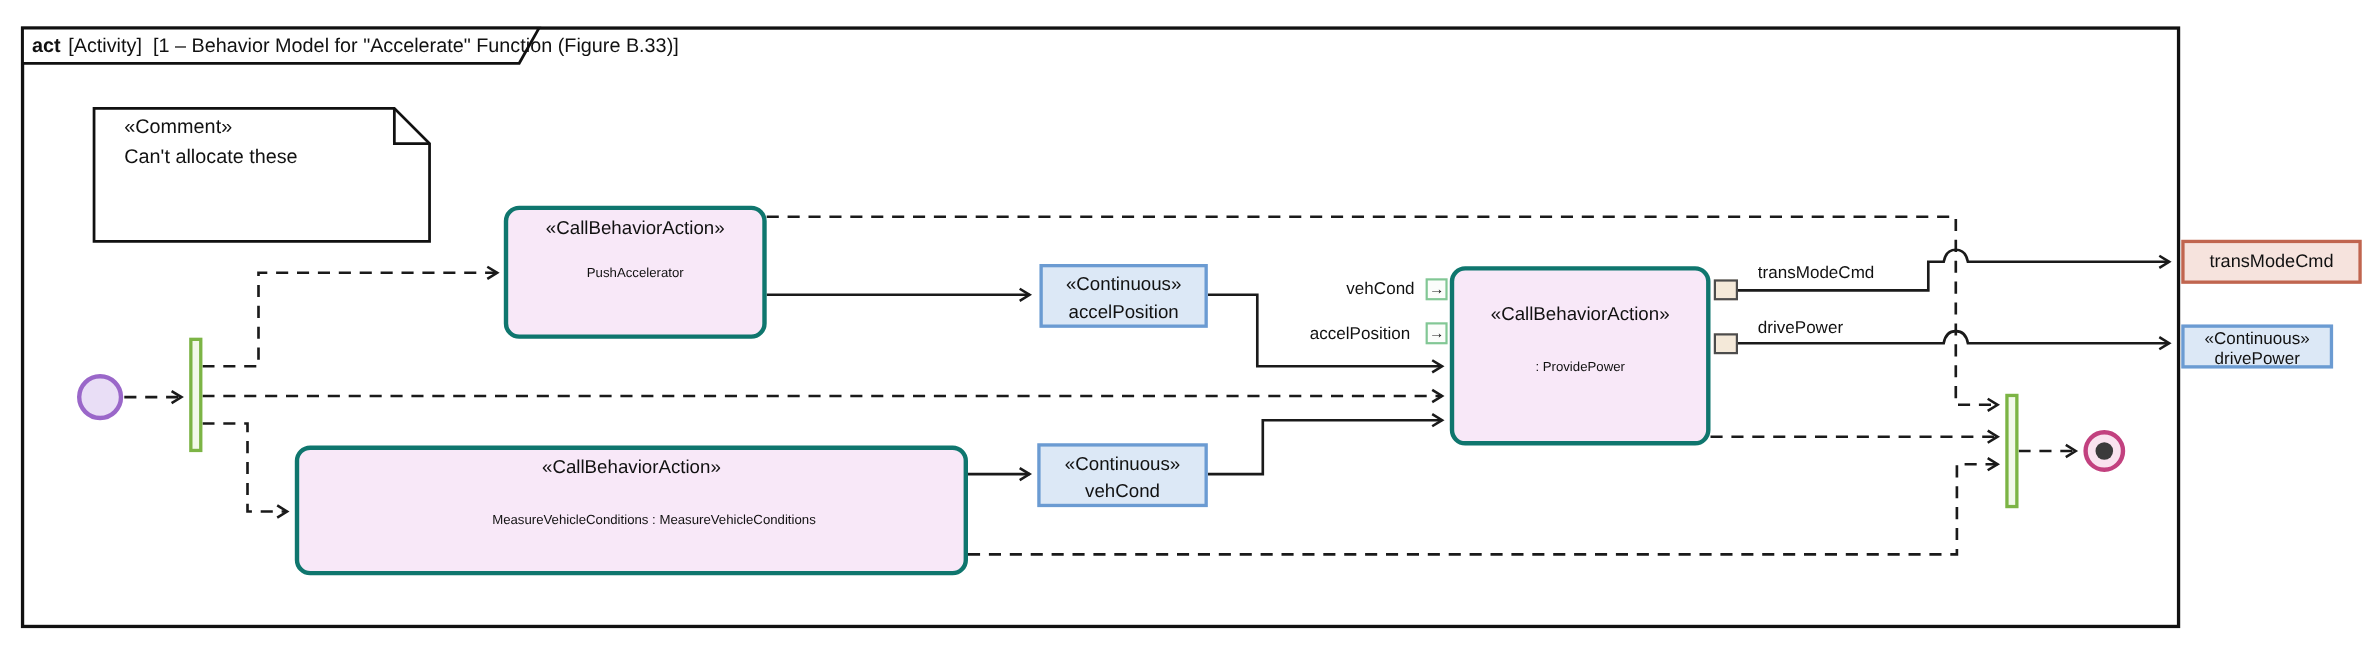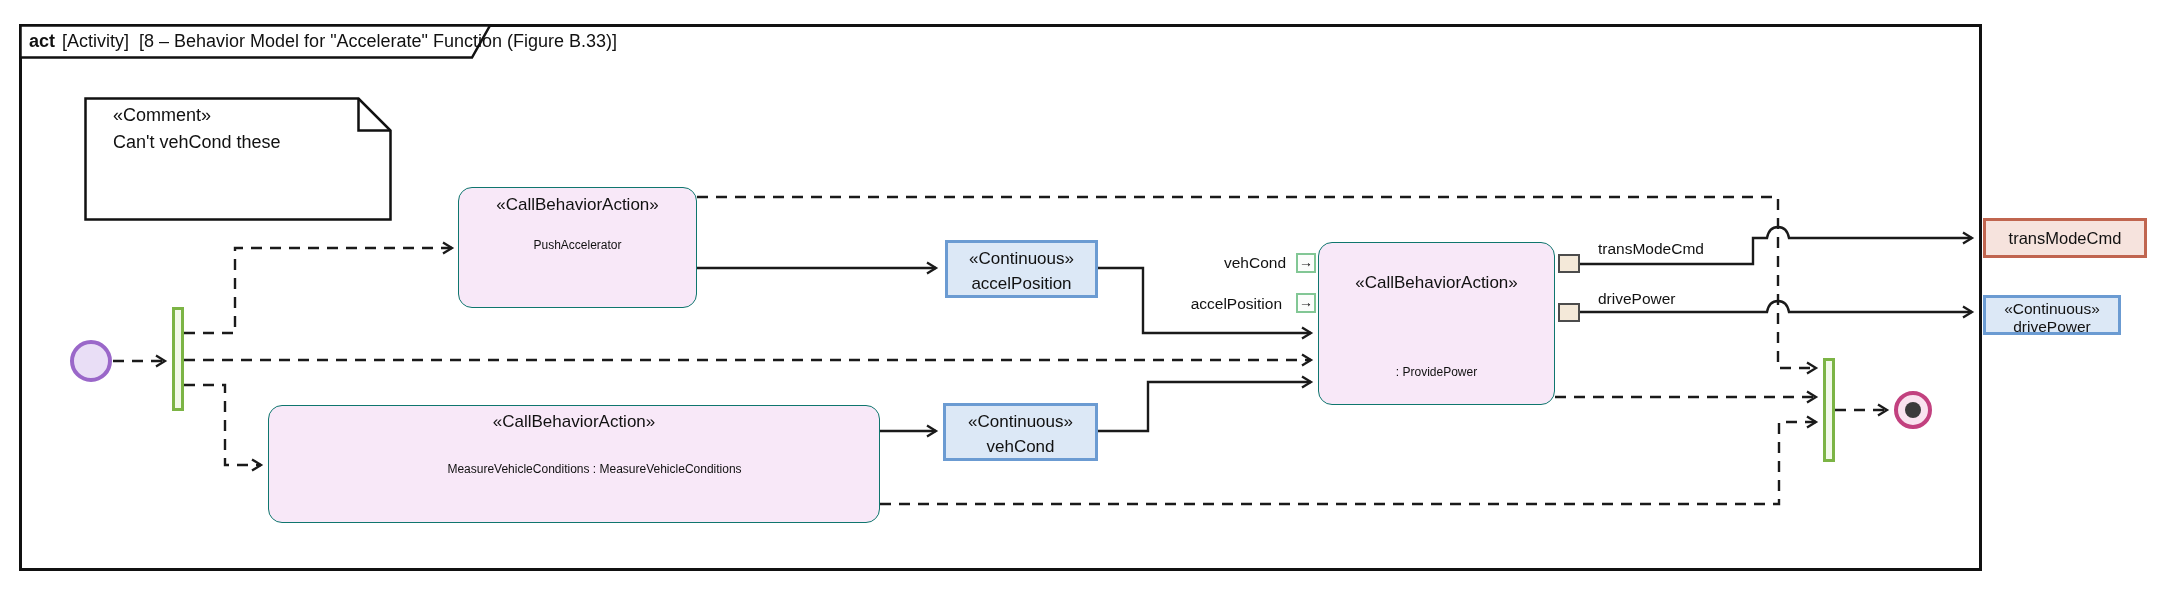"[Activity] [8 – Behavior Model" span { text: 8 -> 1 }
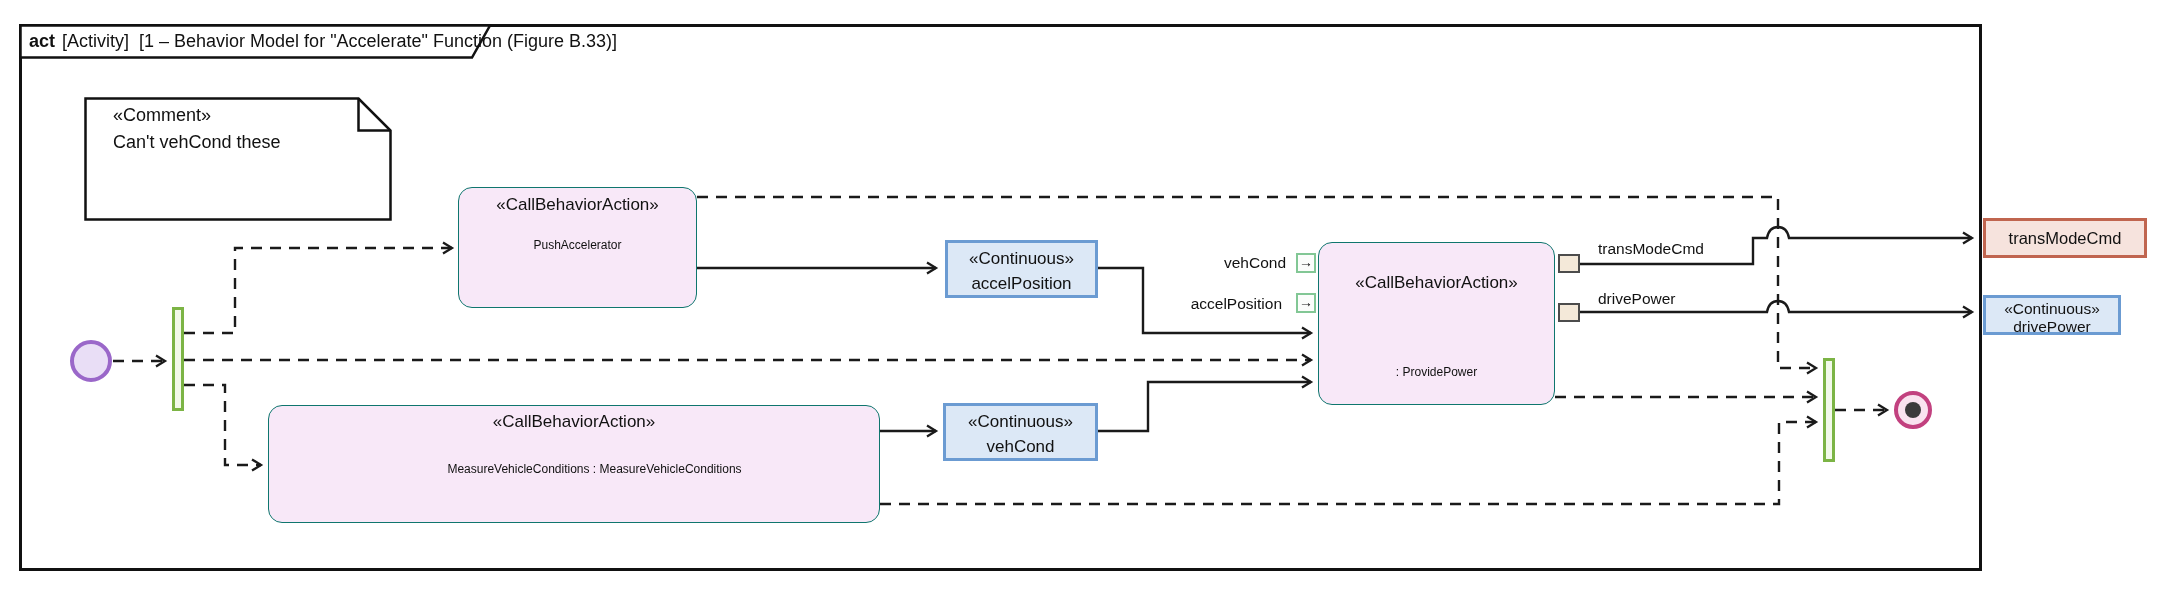"Can't vehCond these" div { text: vehCond -> allocate }
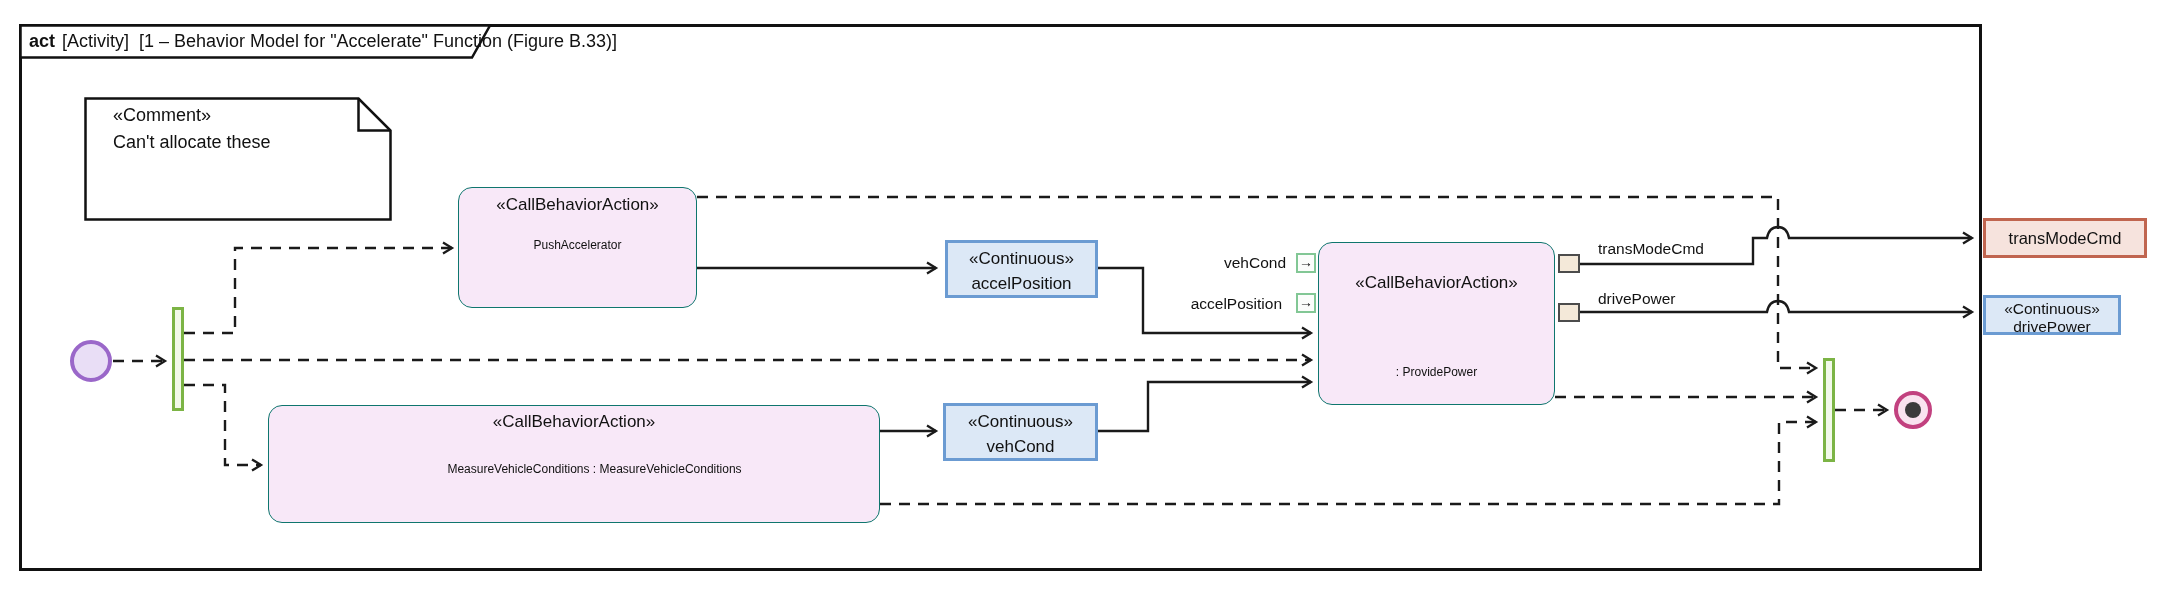"«CallBehaviorAction»" .action { border: 1px solid #0f766e -> 4px solid #0f766e }
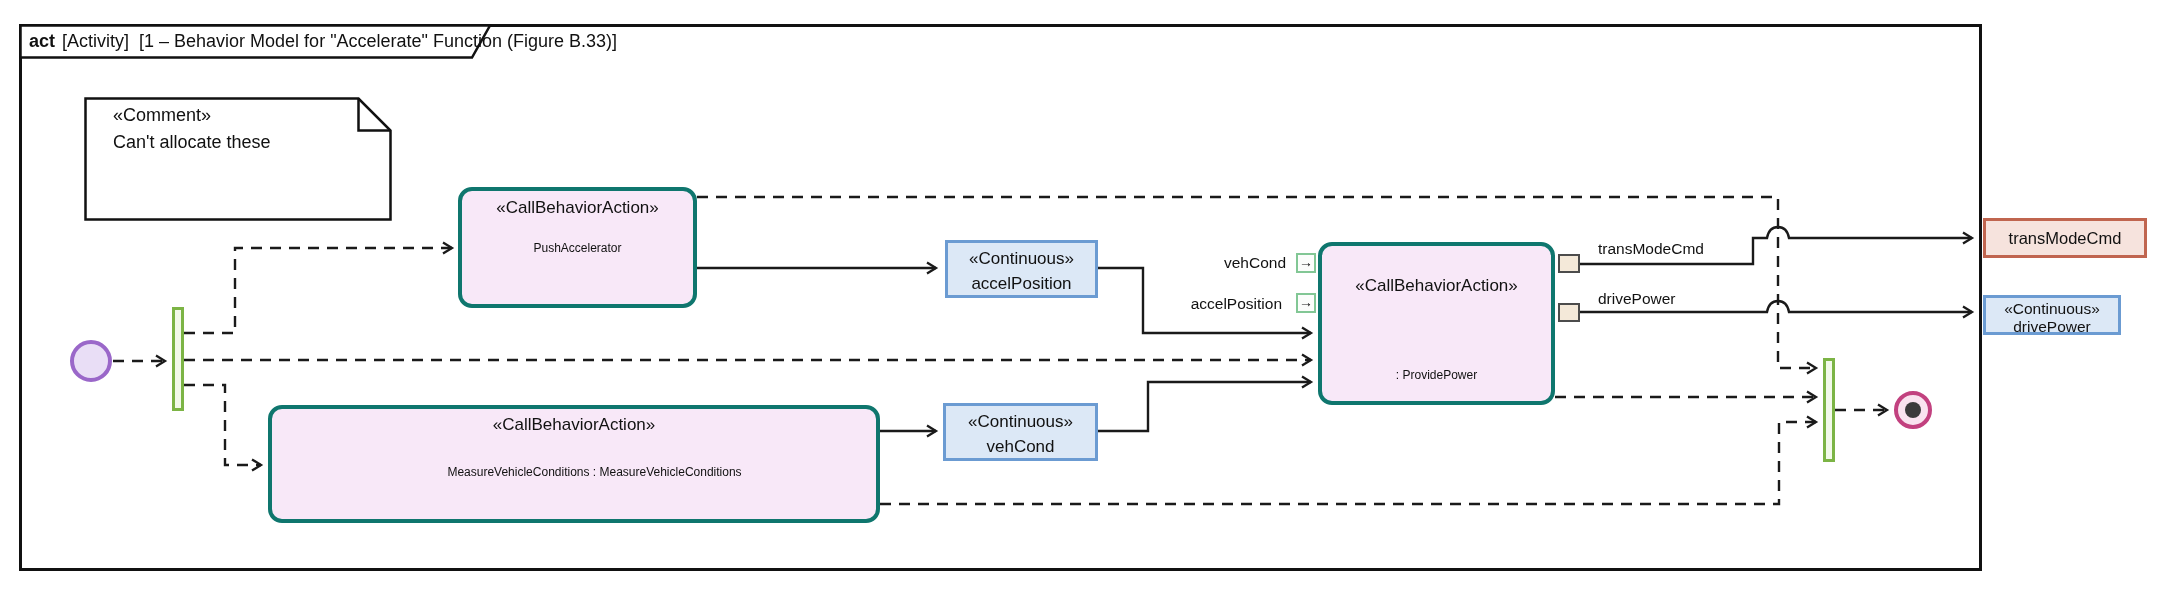": ProvidePower" div.name { margin-top: 42px -> none }
